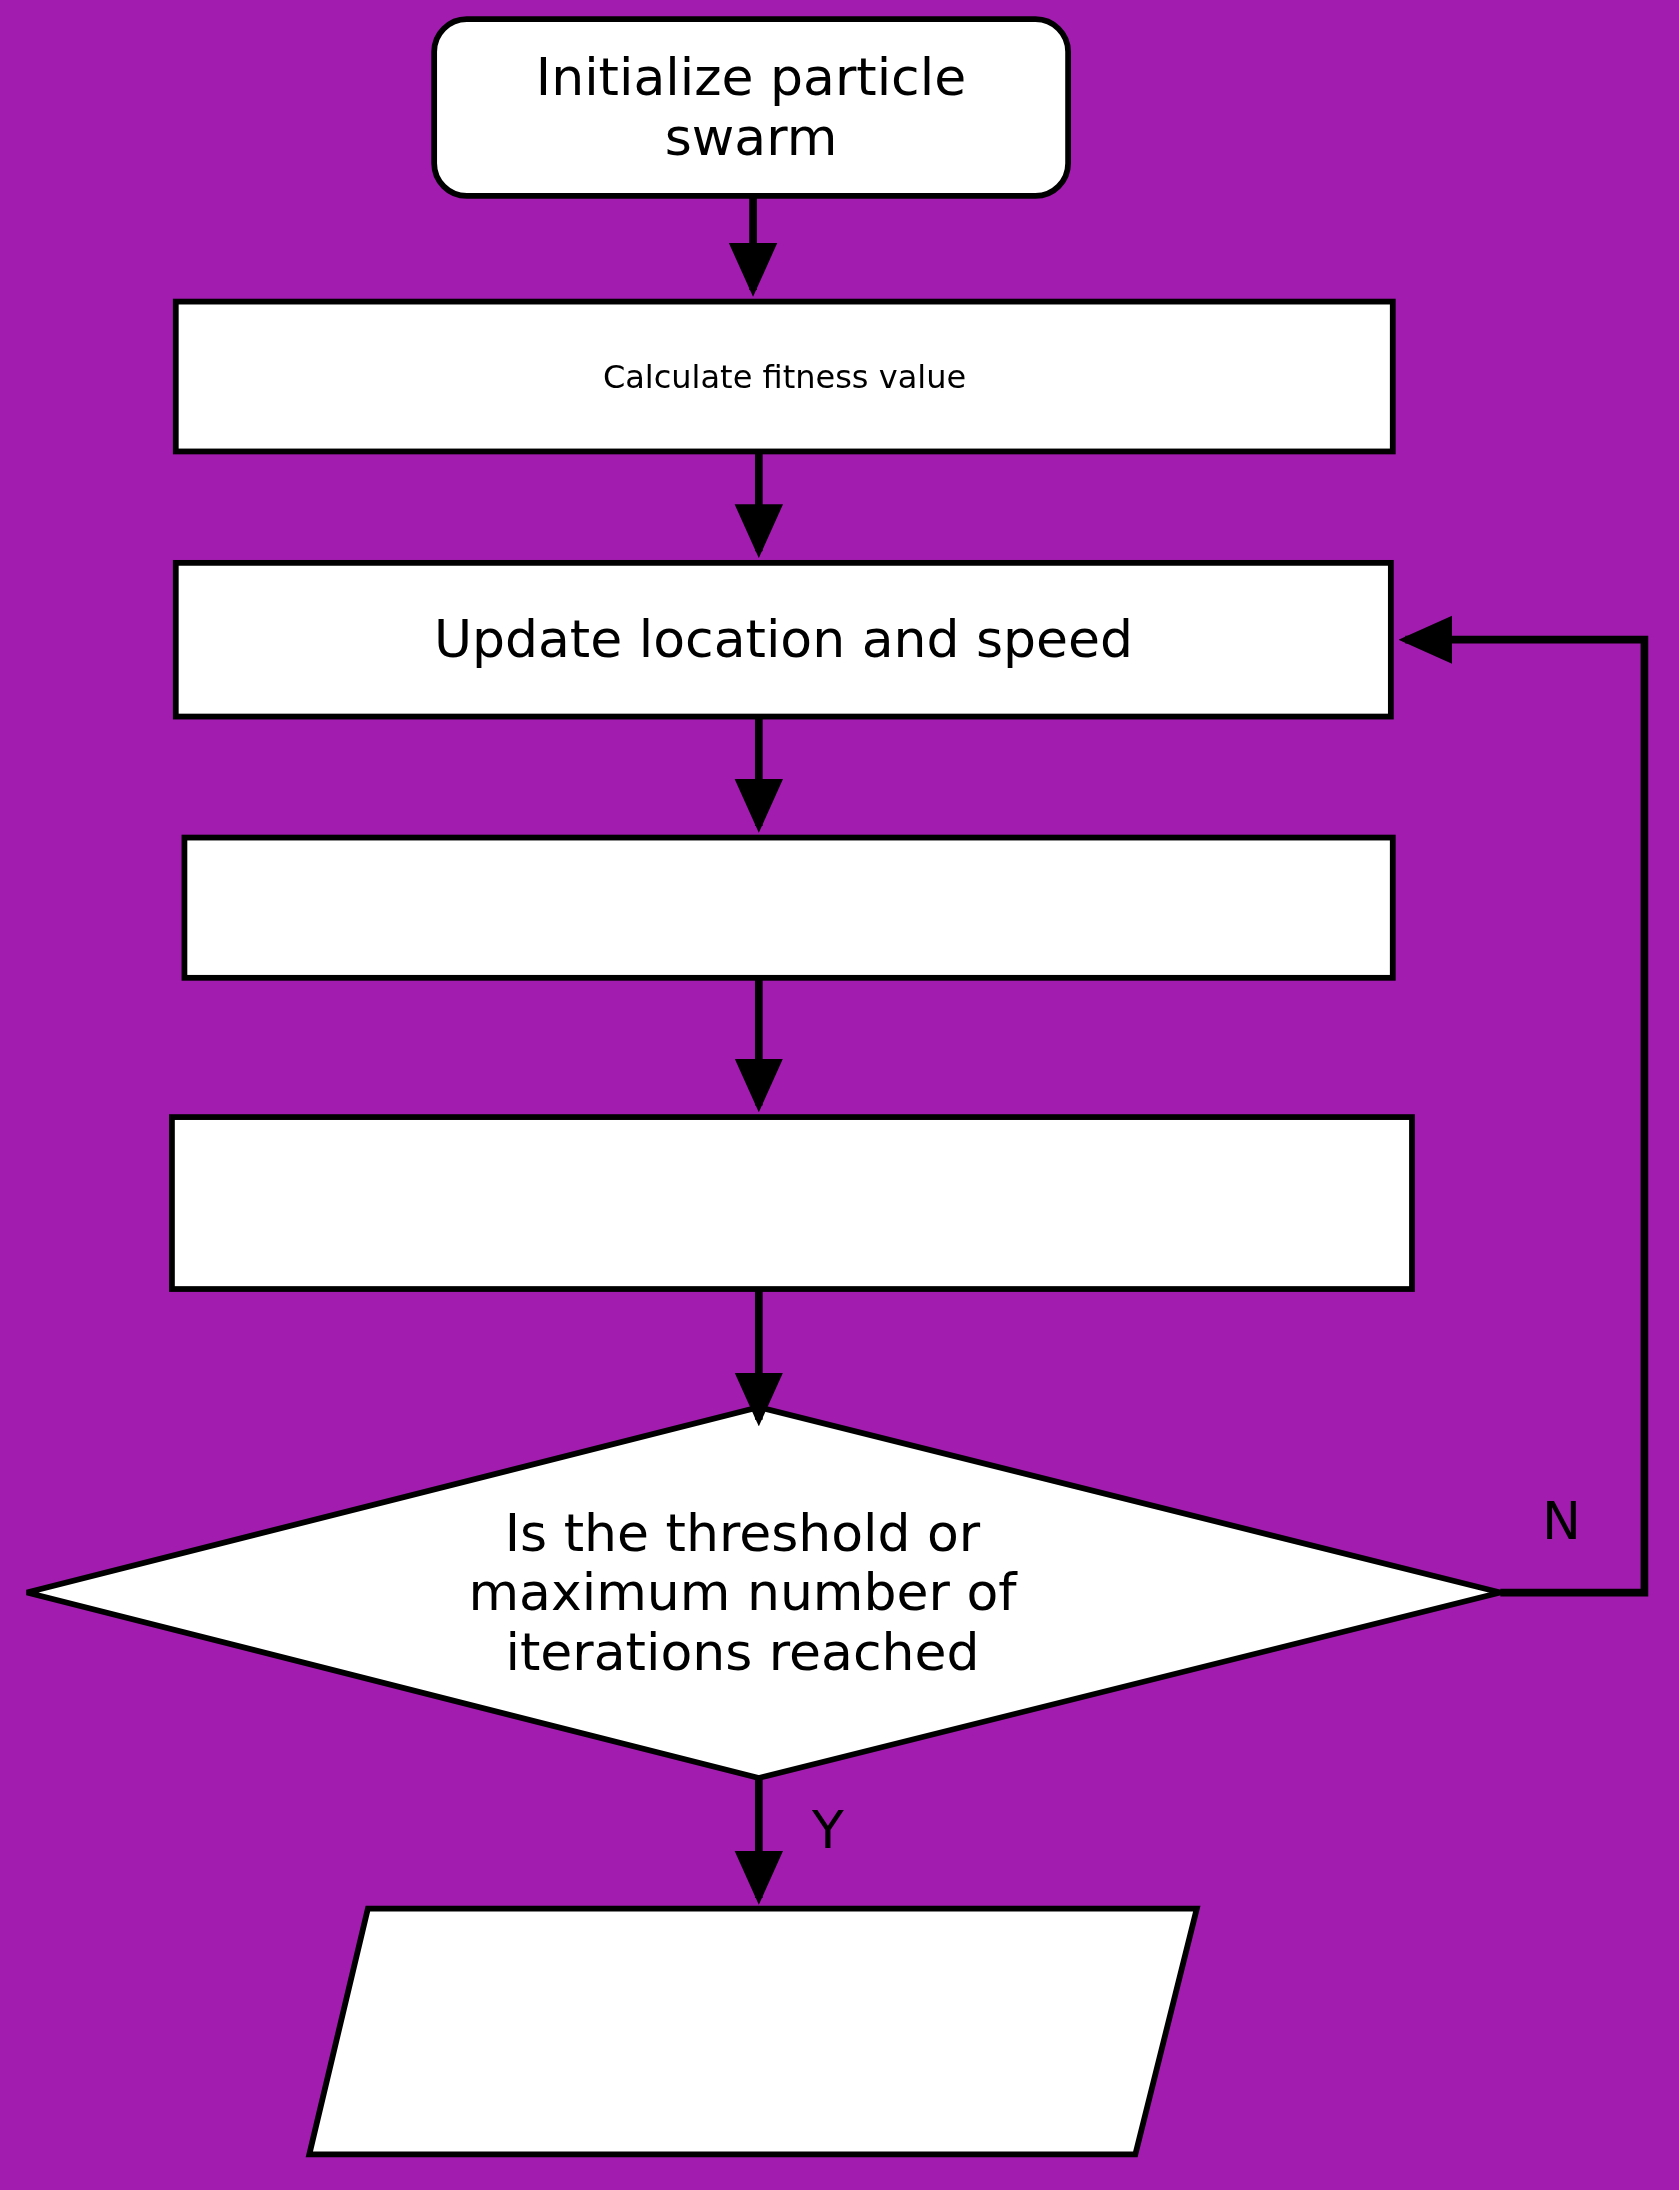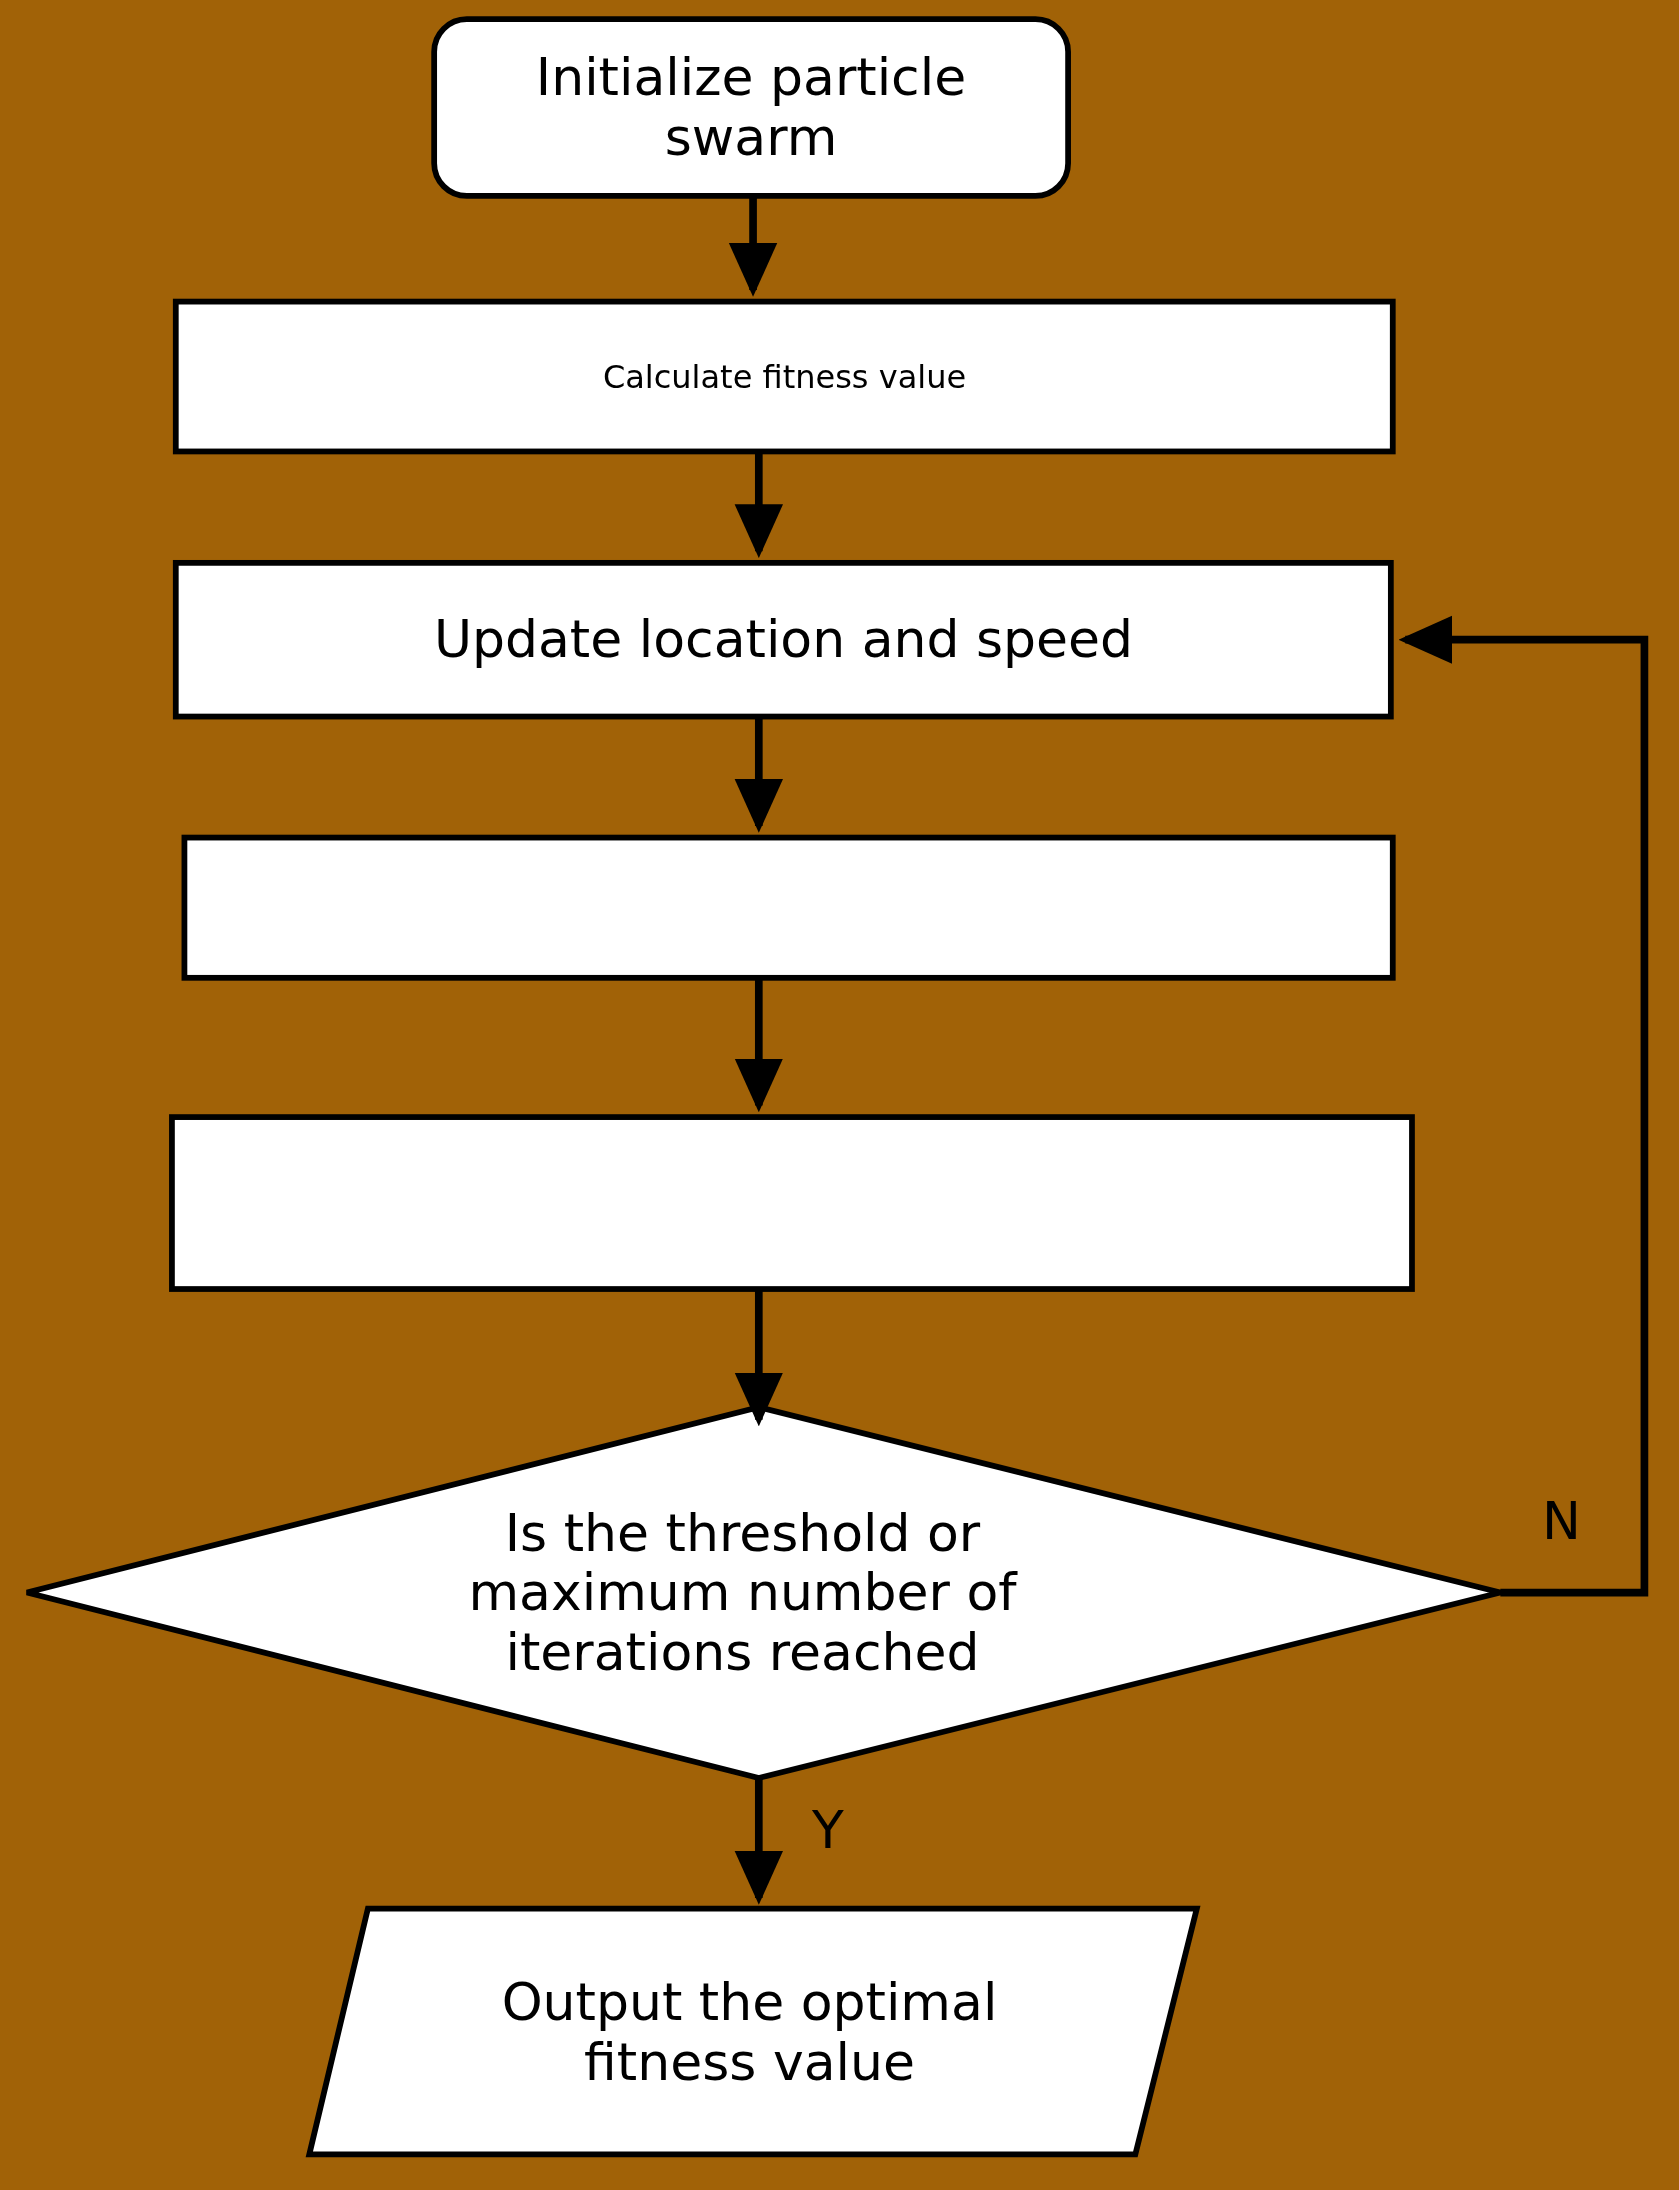"Initialize particle" #canvas { background: #a16207 -> #a21caf }
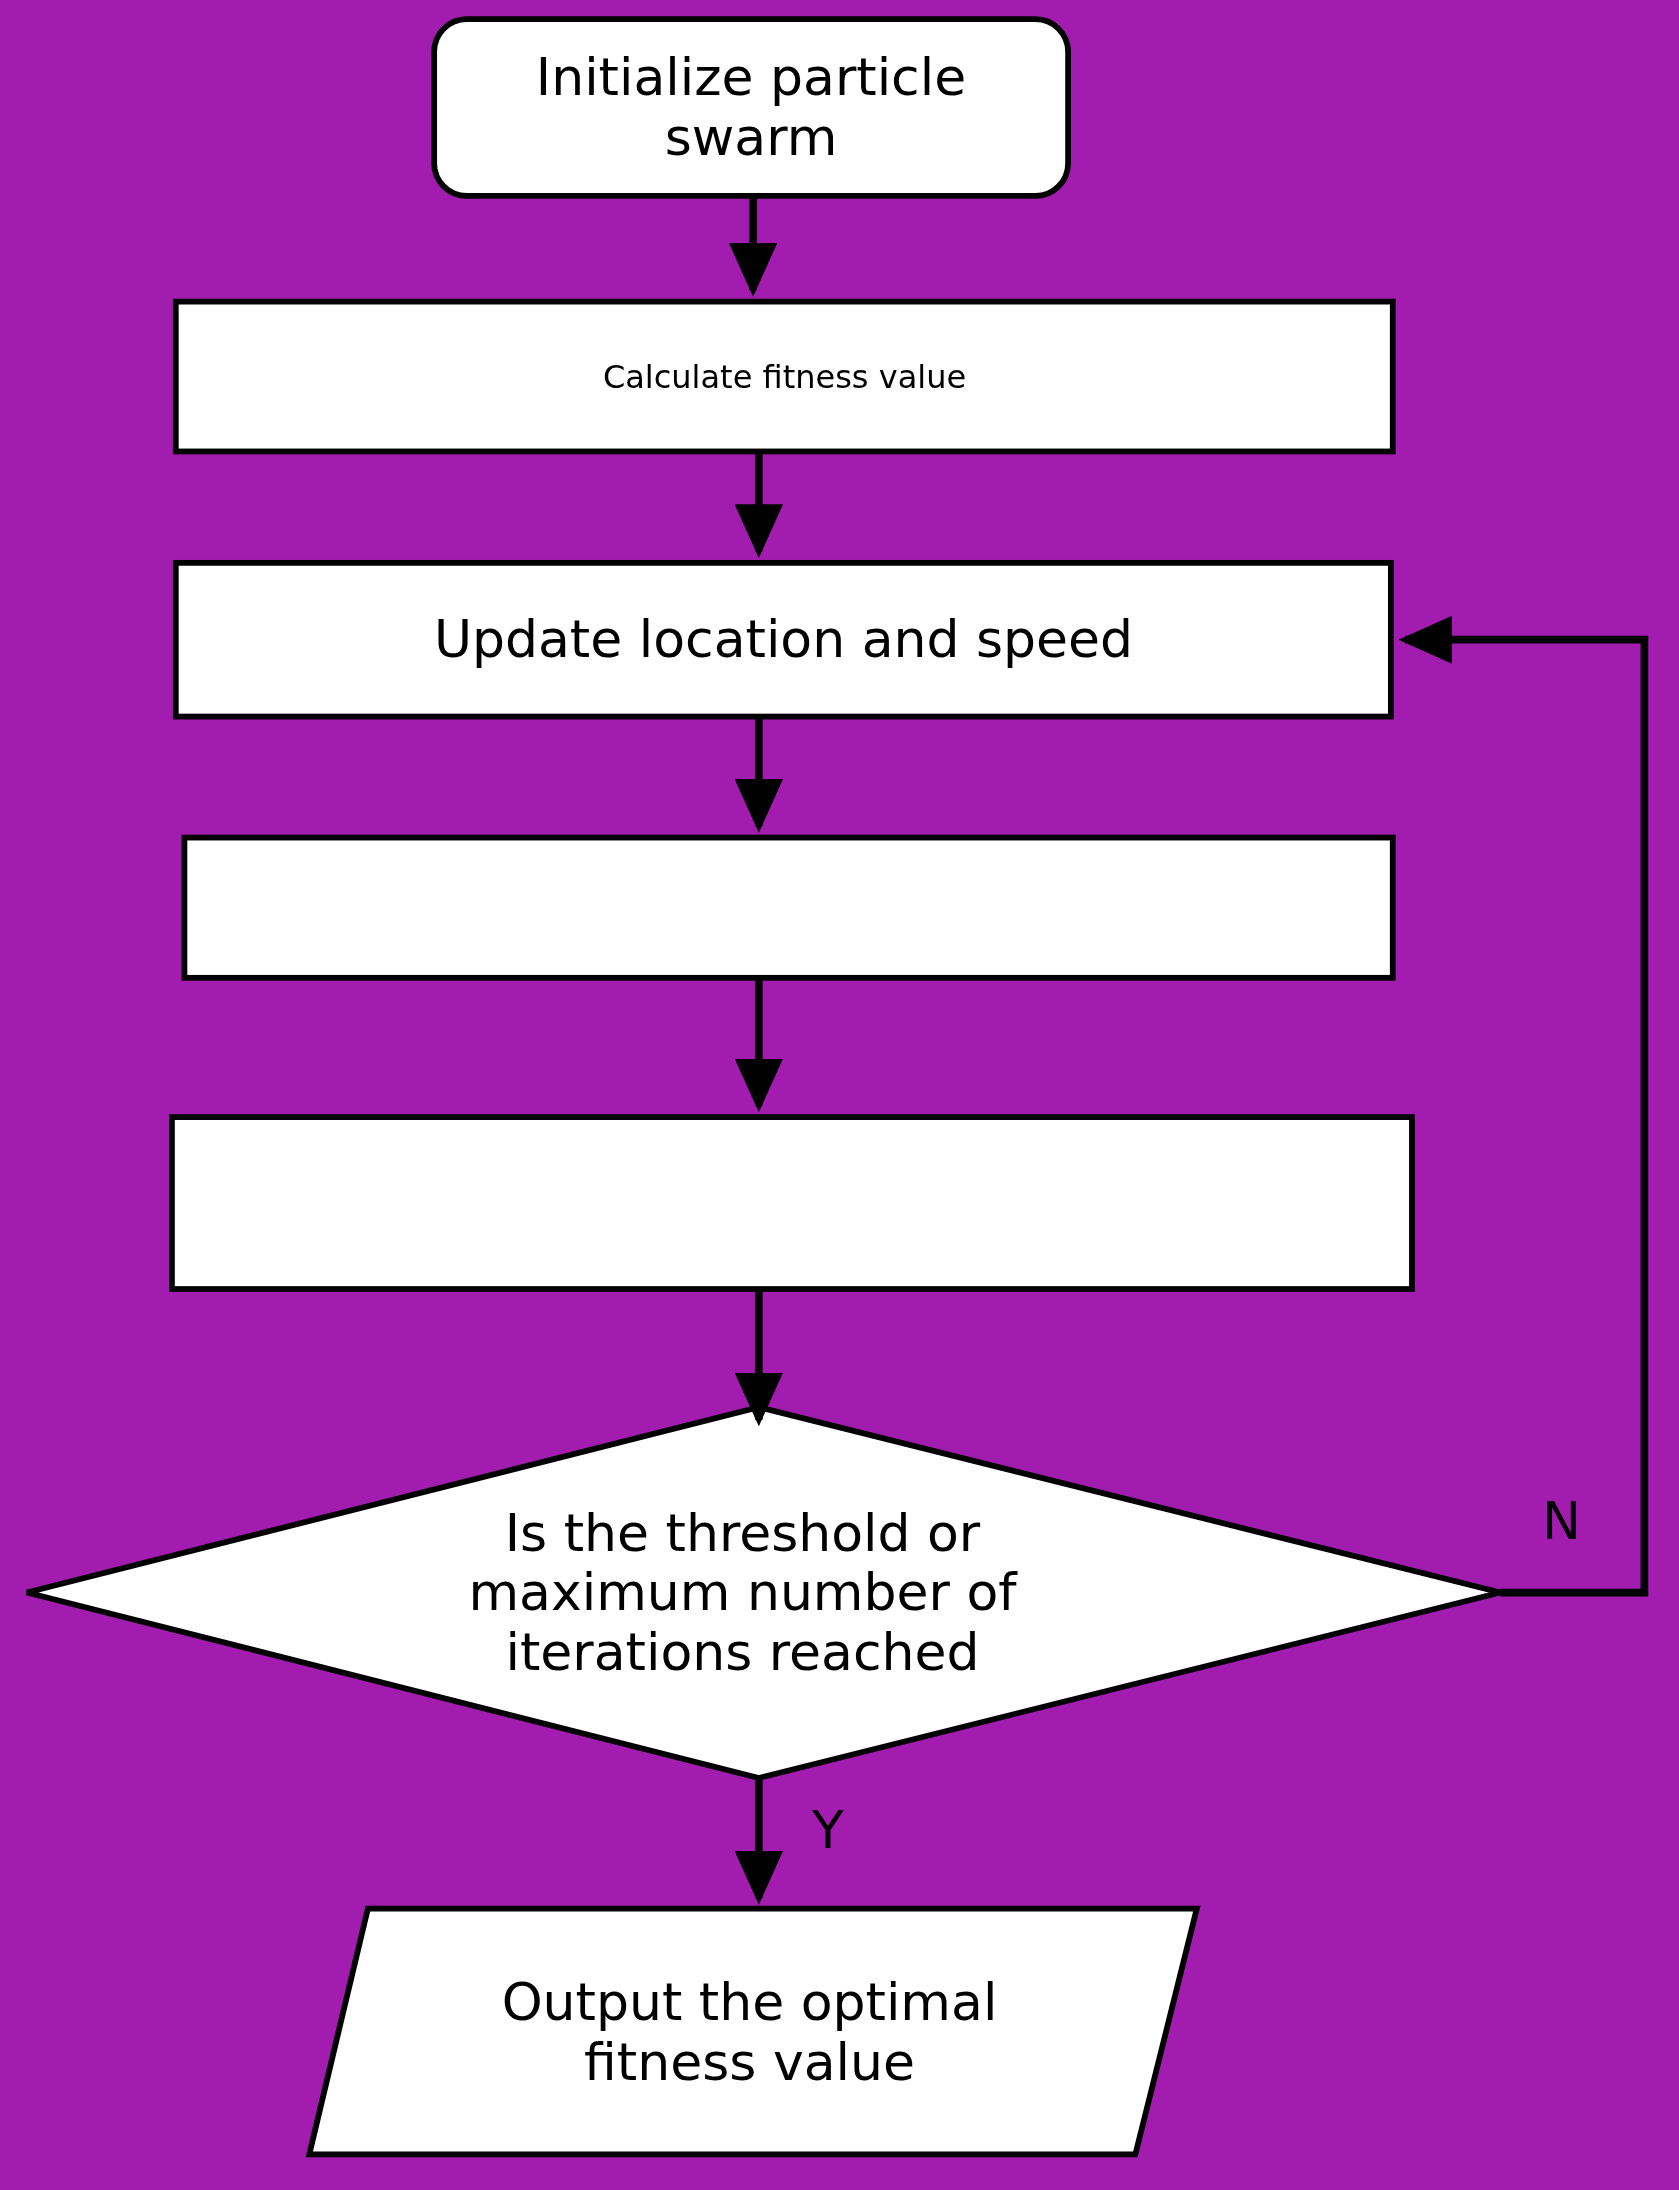"Output the optimal" div.node-text { html: <div>Output the optimal fitness value</div> -> none }
